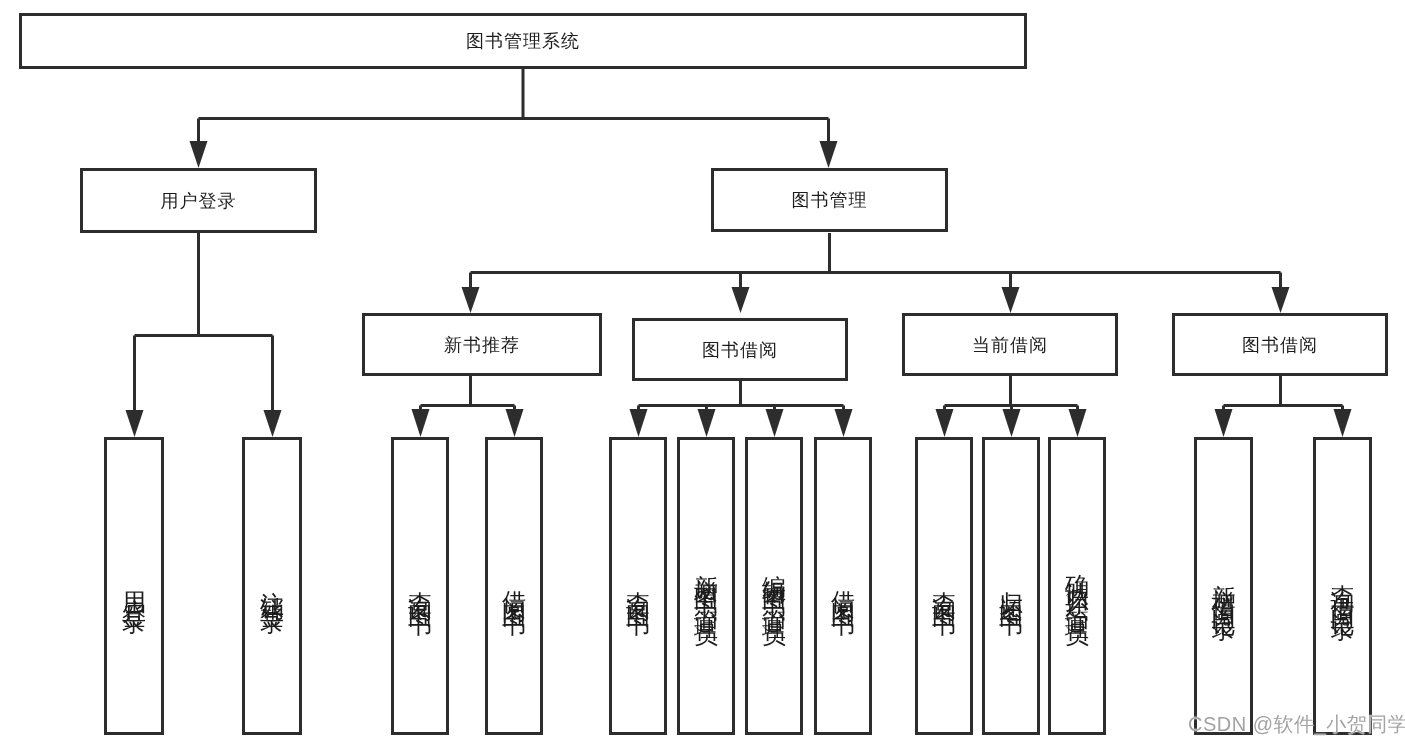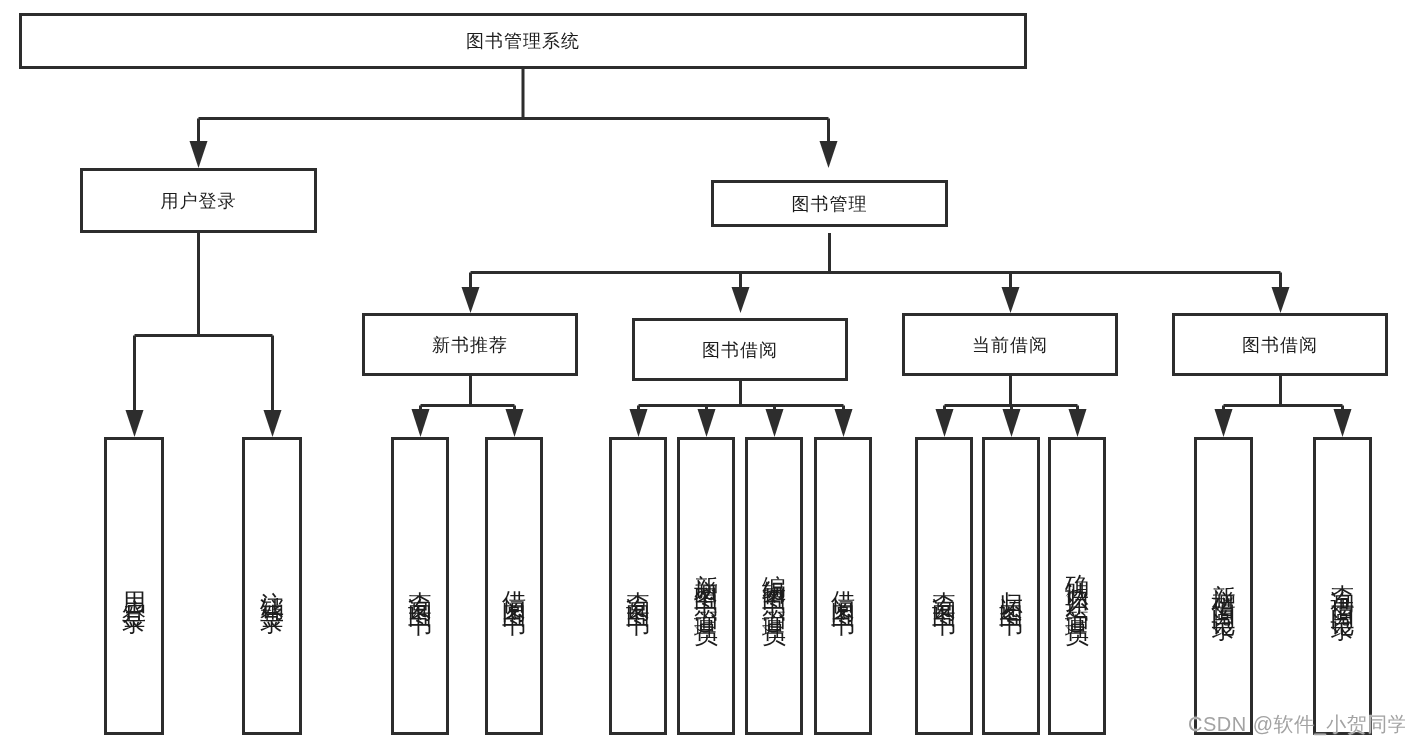"图书管理" div.node { height: 47px -> 64px; top: 180px -> 168px }
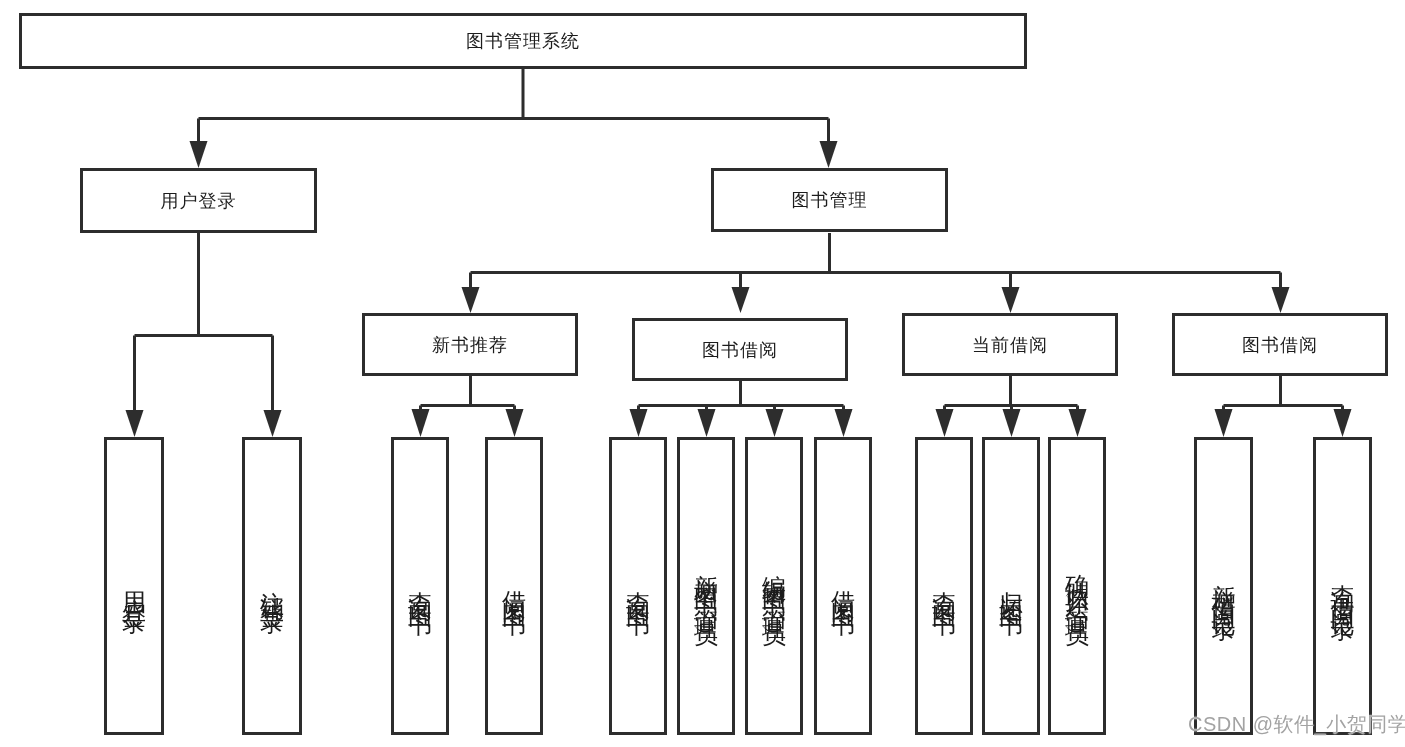"新书推荐" div.node { width: 216px -> 240px }
